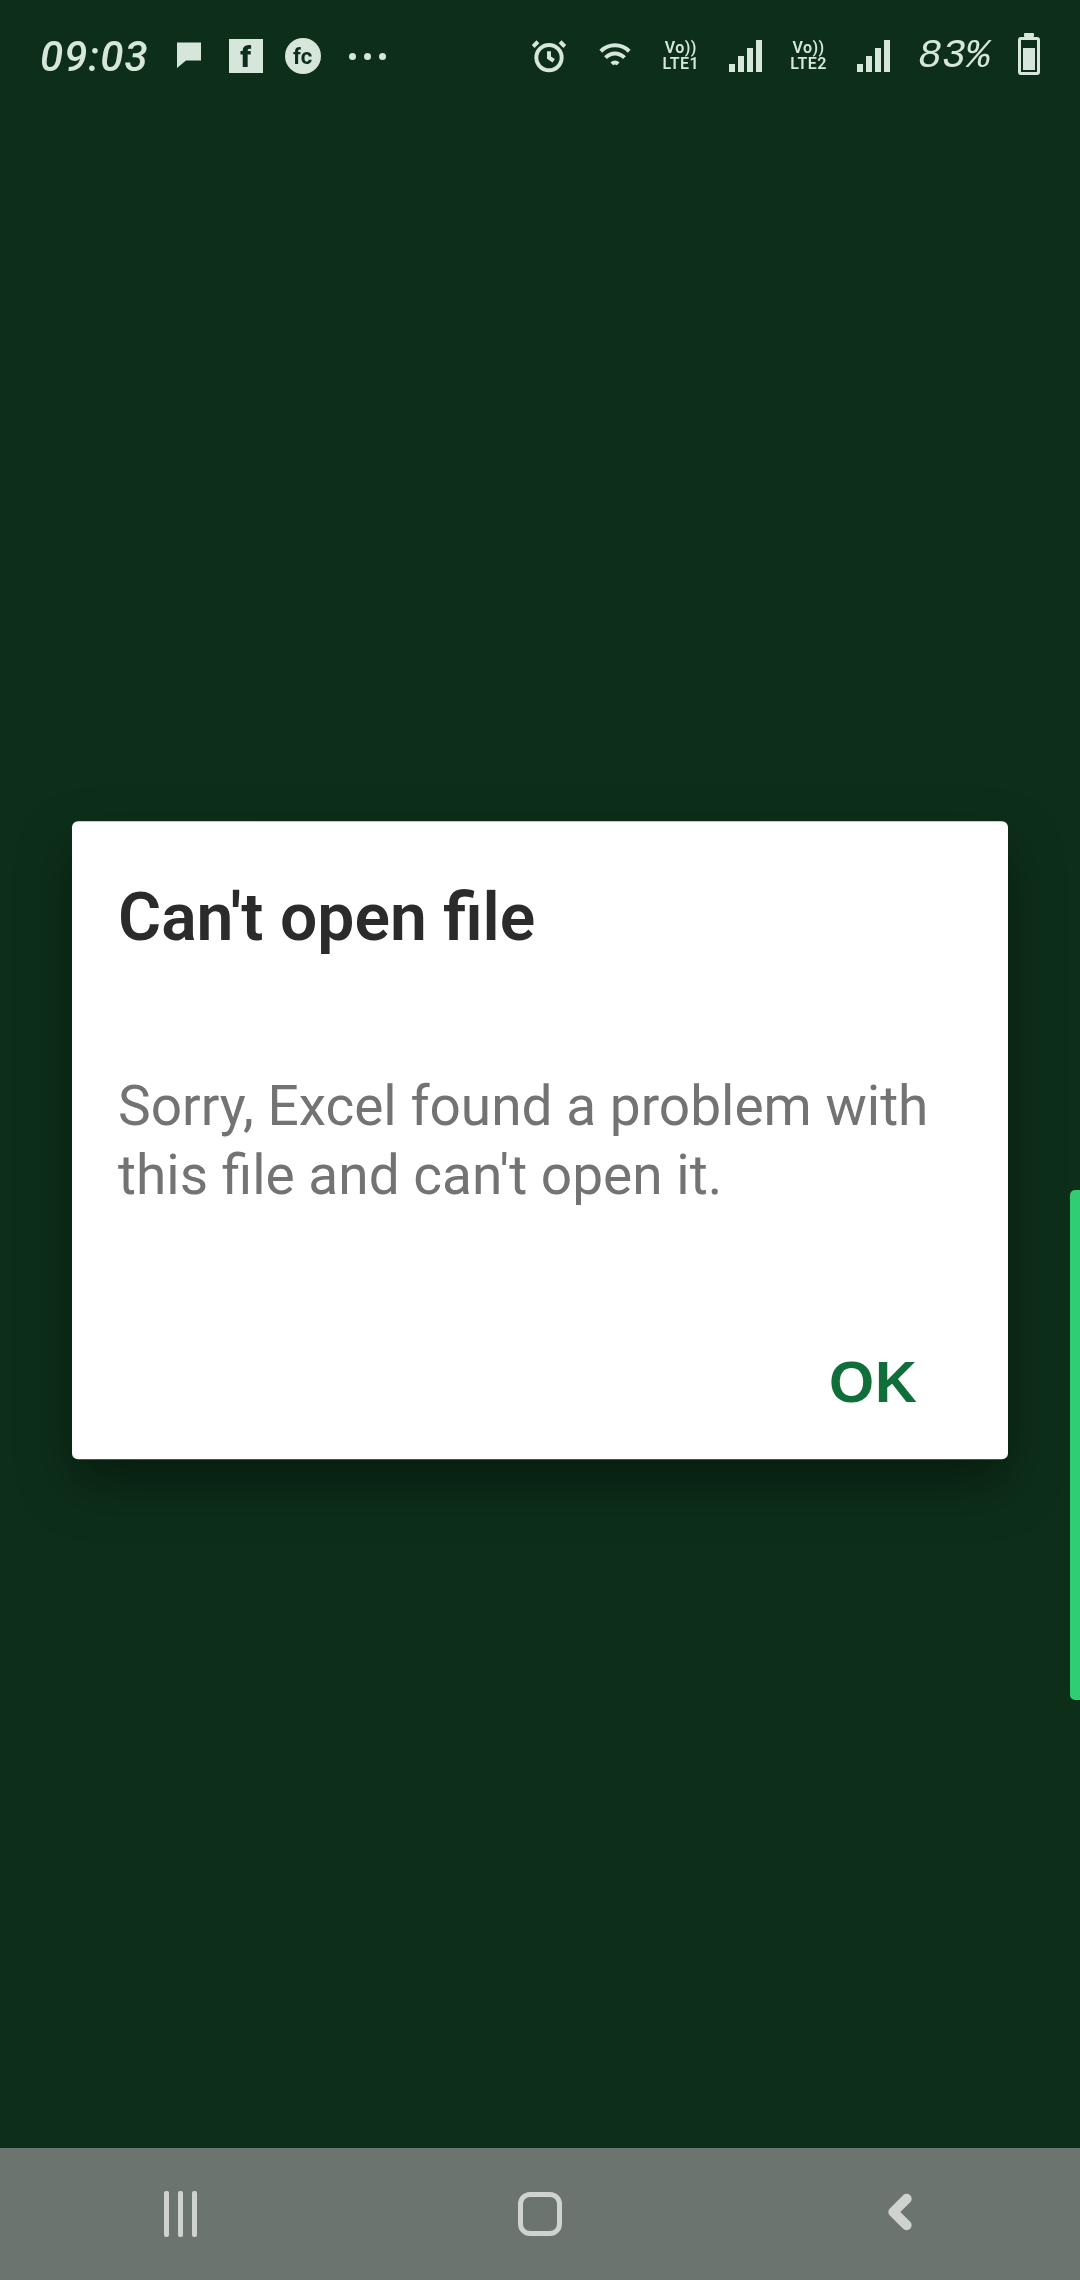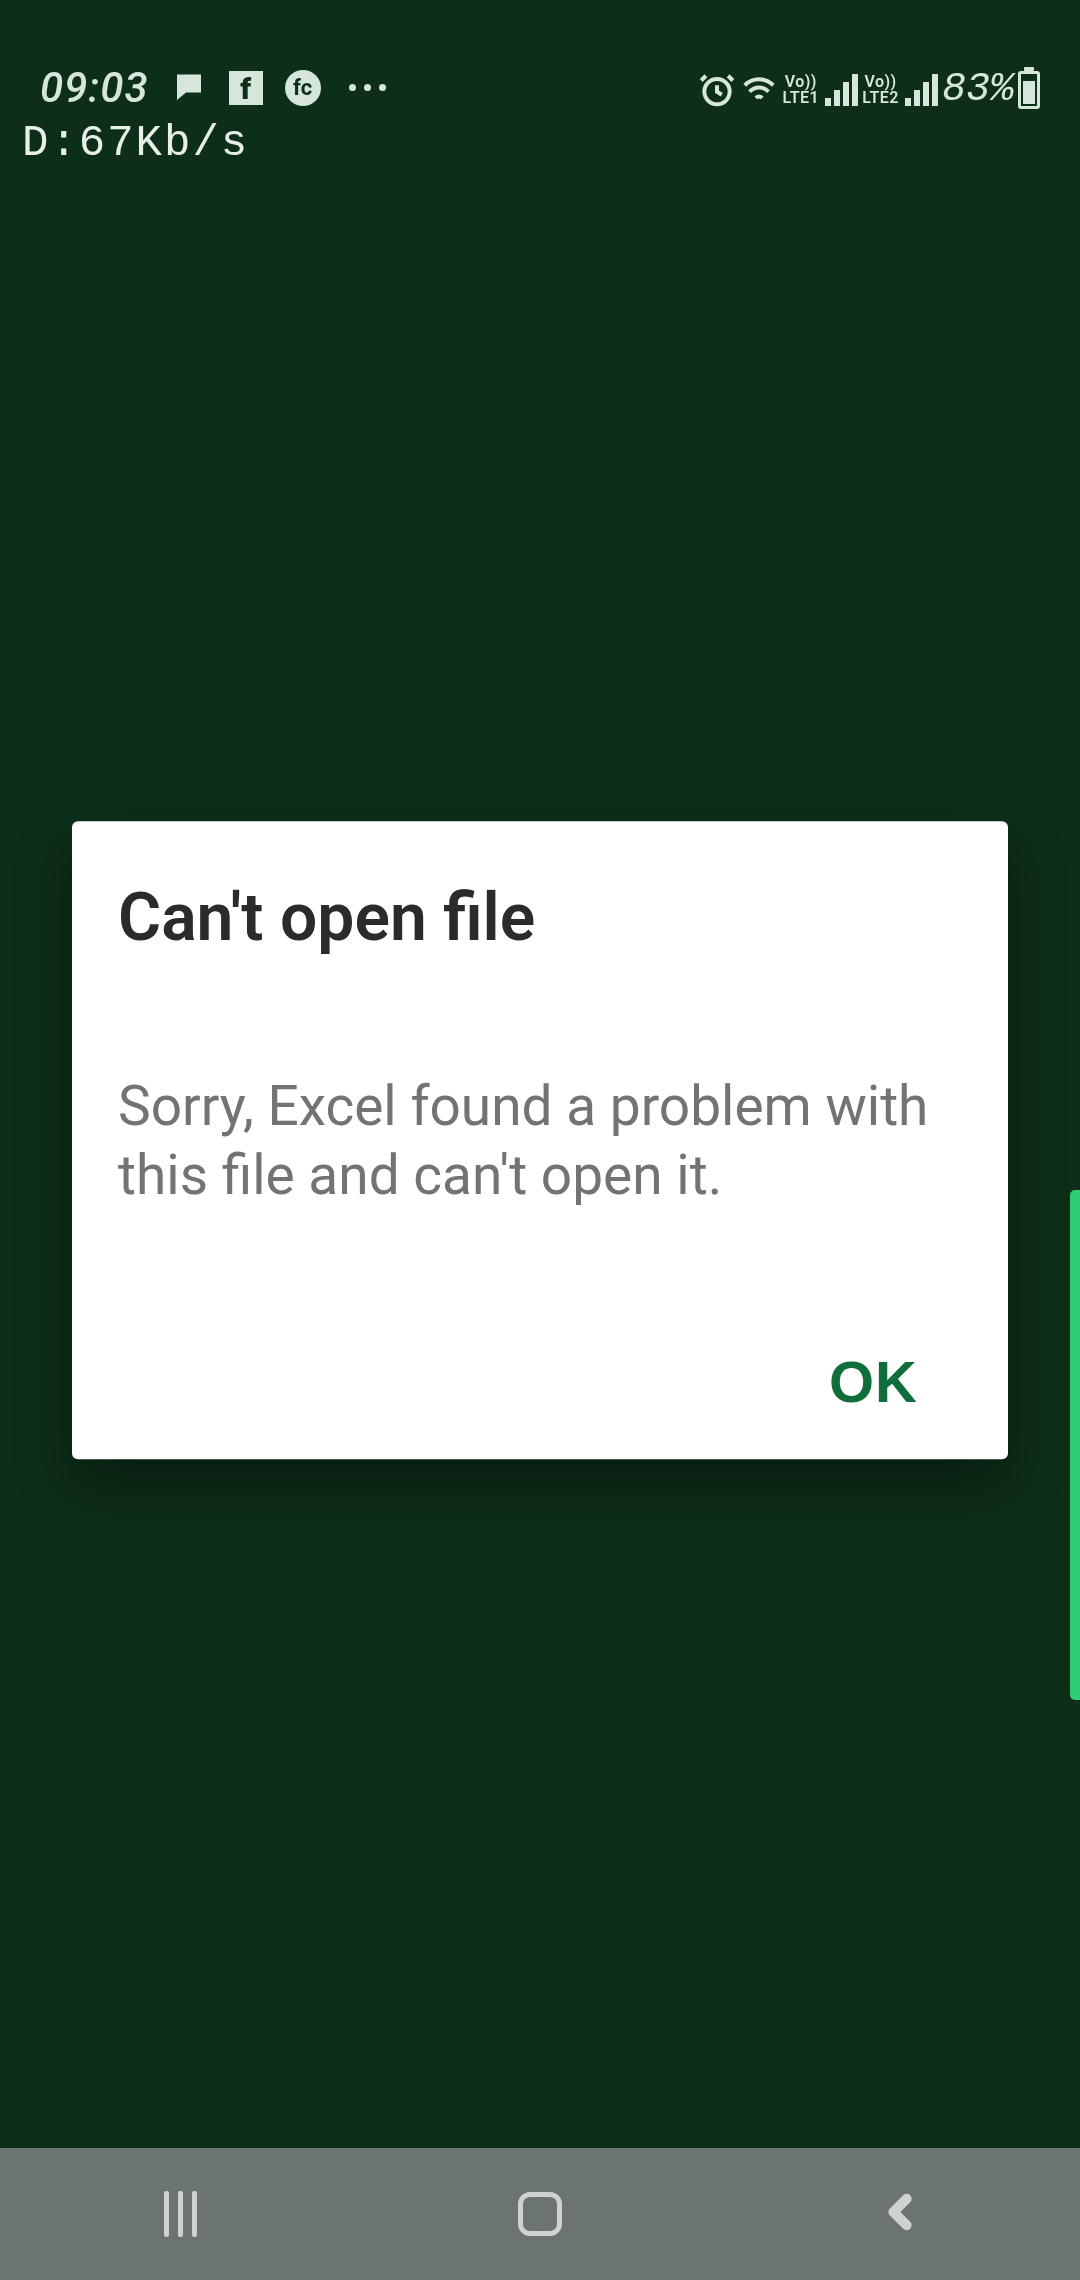"09:03" .status-bar { align-items: flex-end -> center; padding: 0 40px -> 8px 40px }
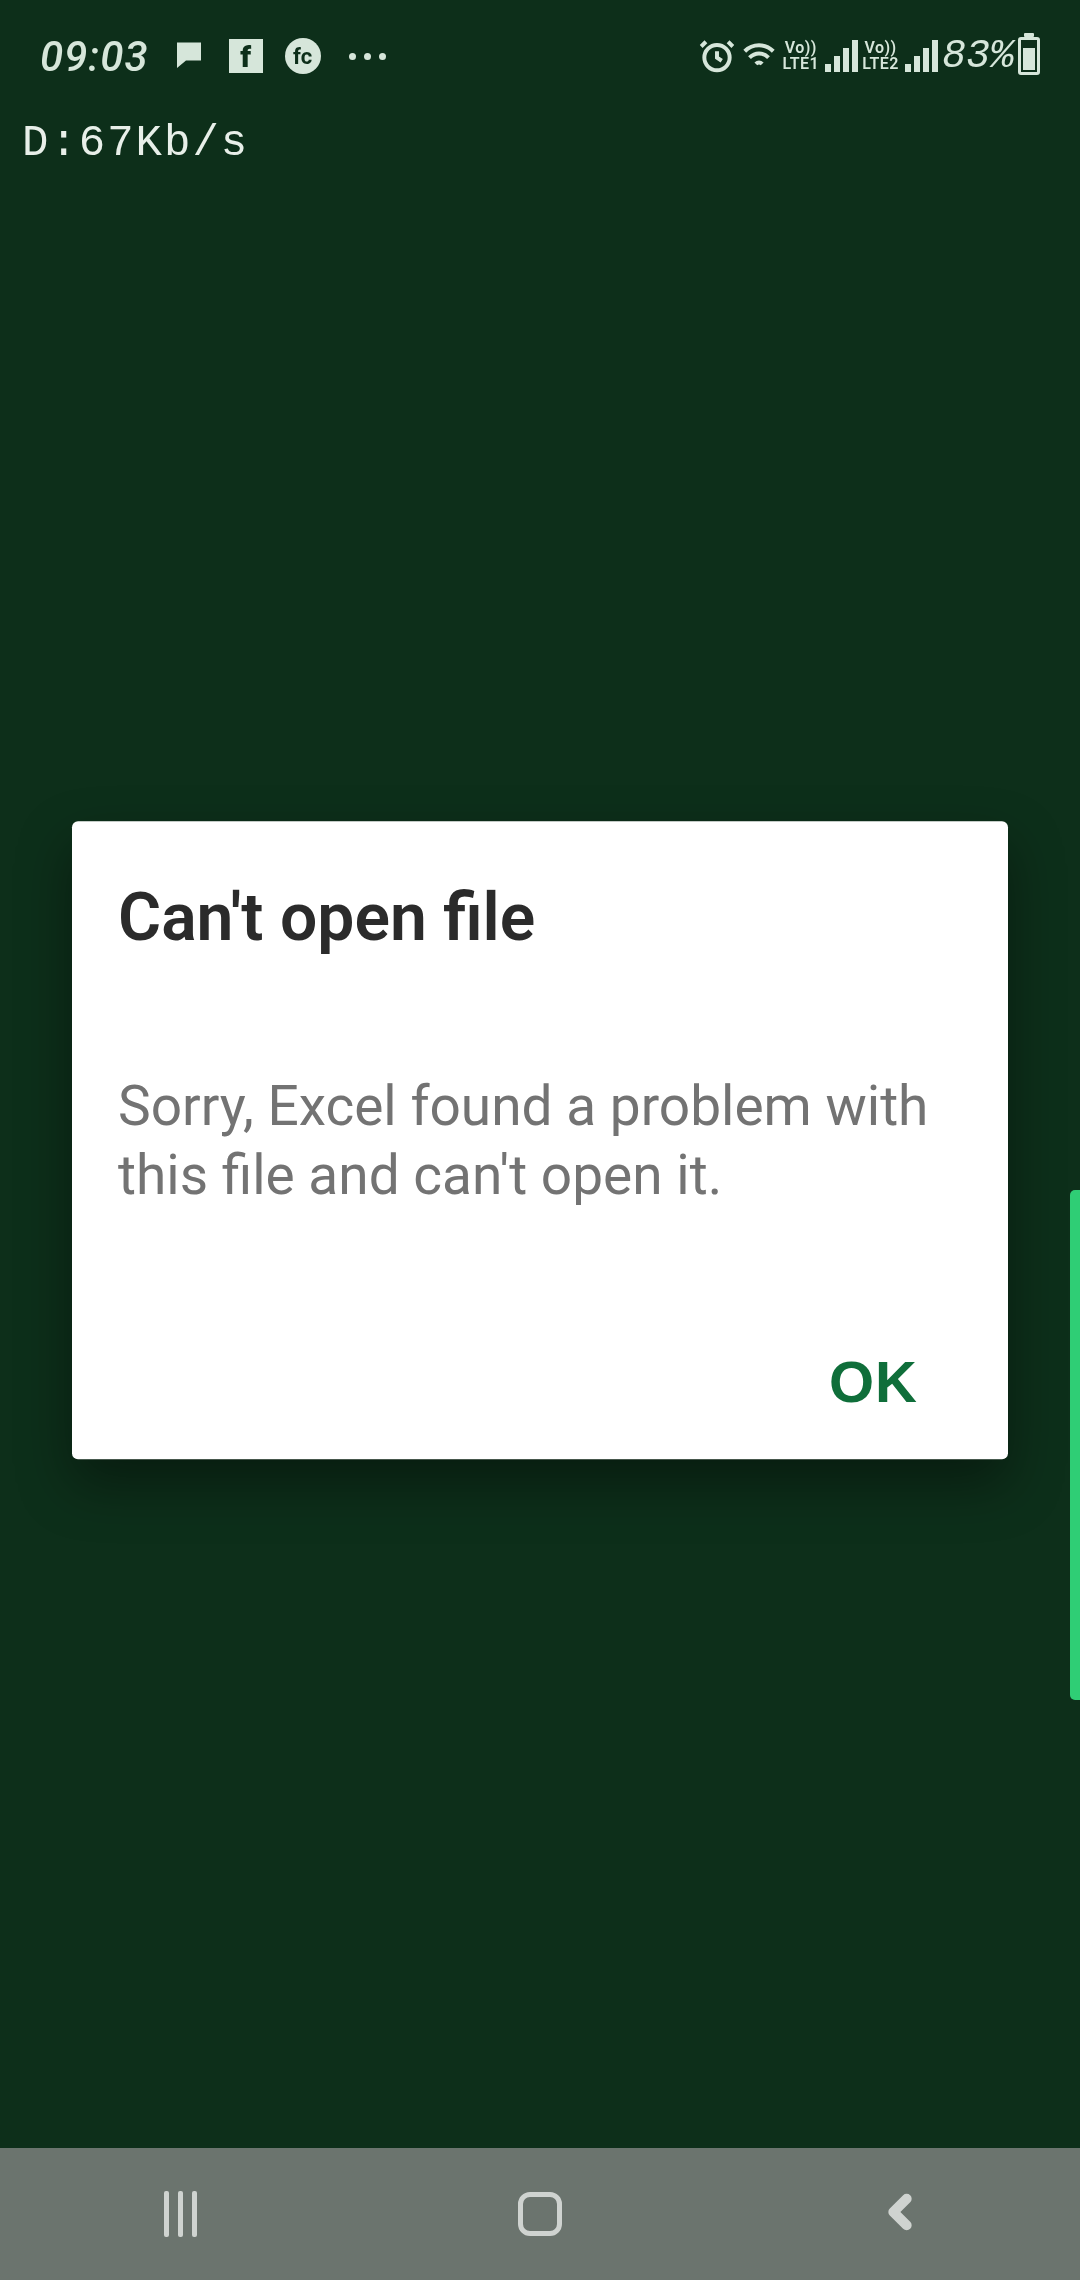"Vo))" .status-right { gap: 4px -> 28px }
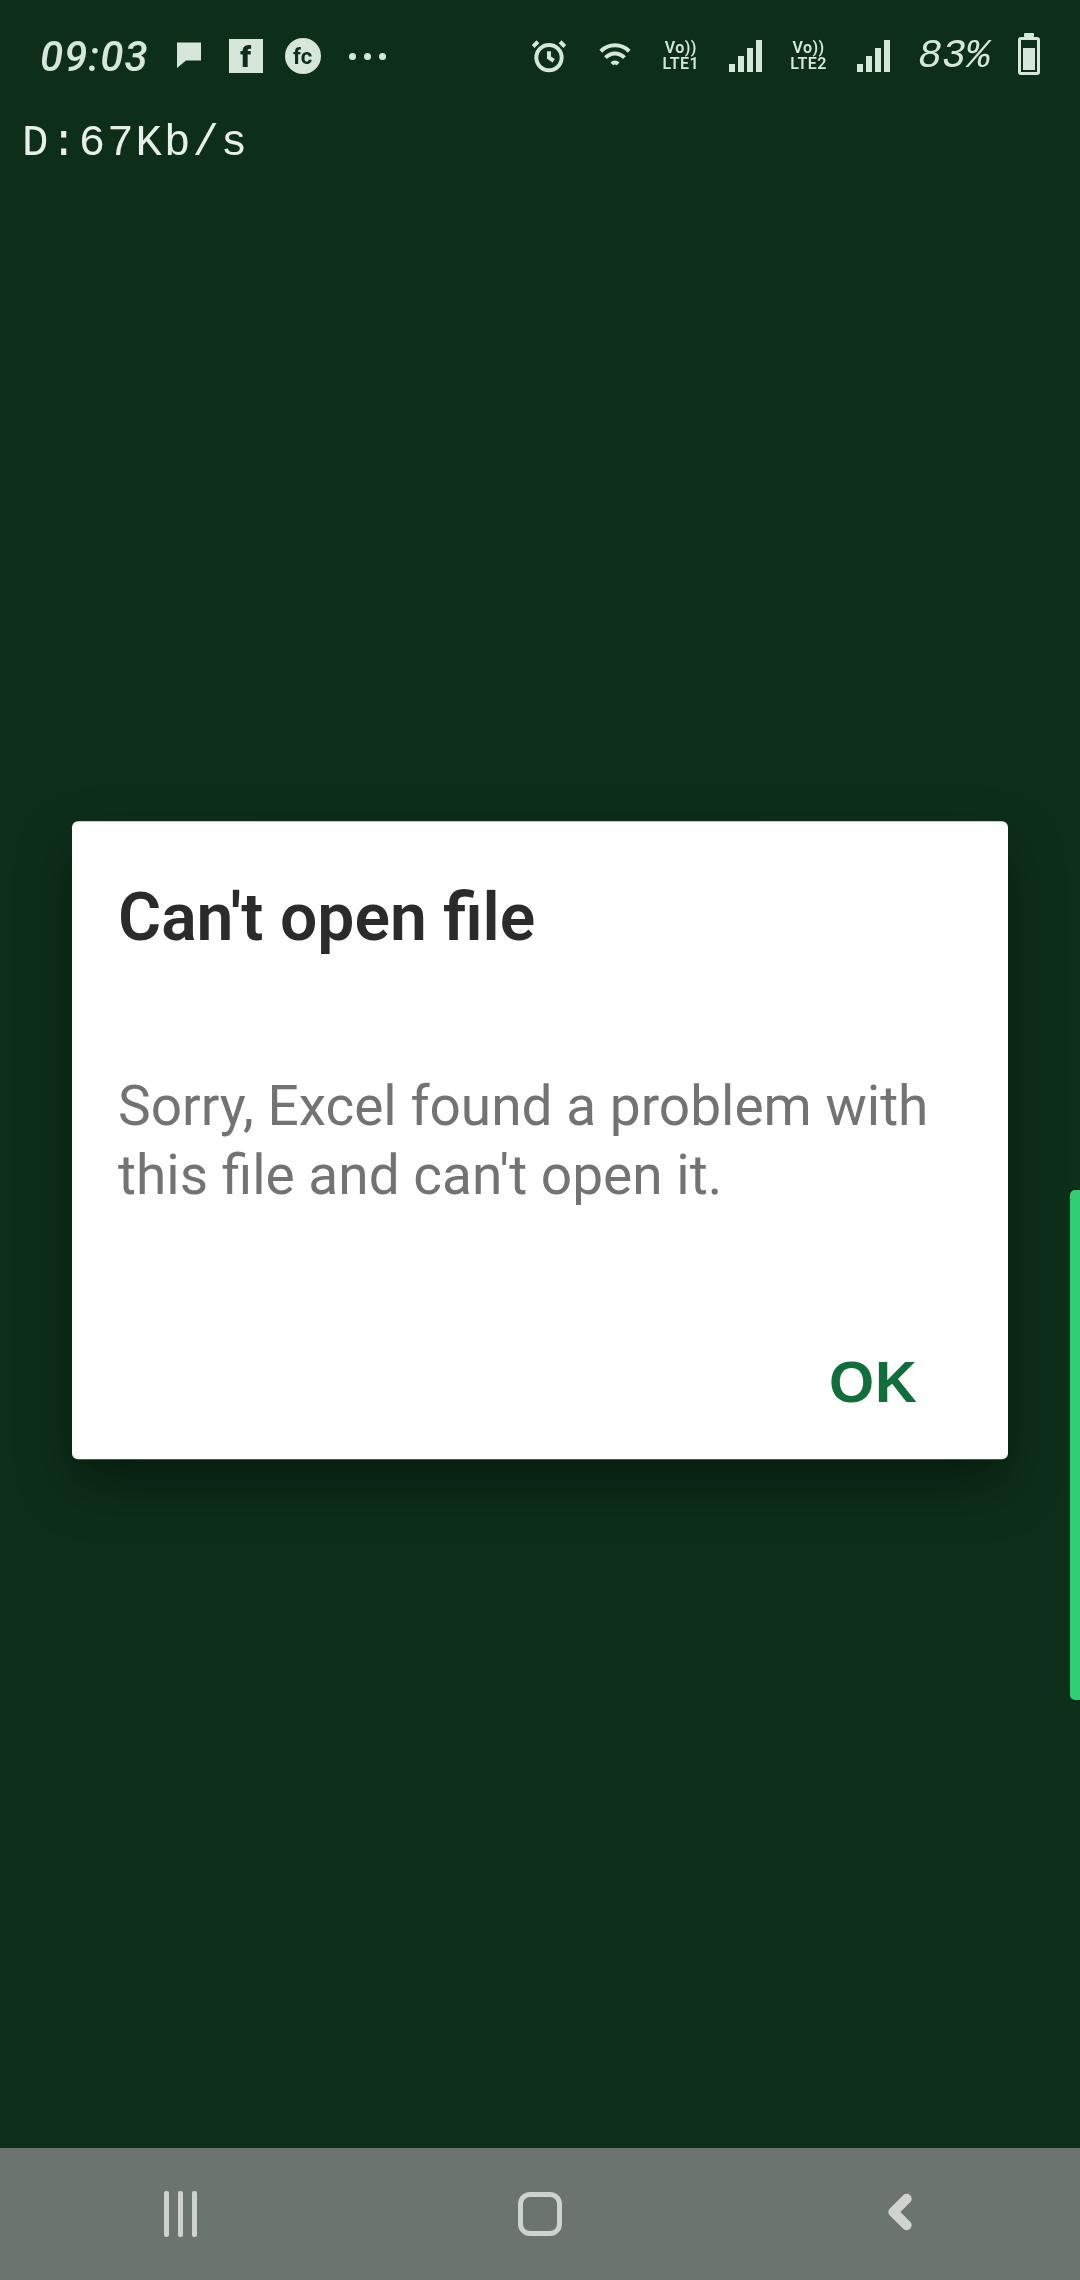"D:67Kb/s" span { html: <span>D:67Kb/s</span> -> none }
